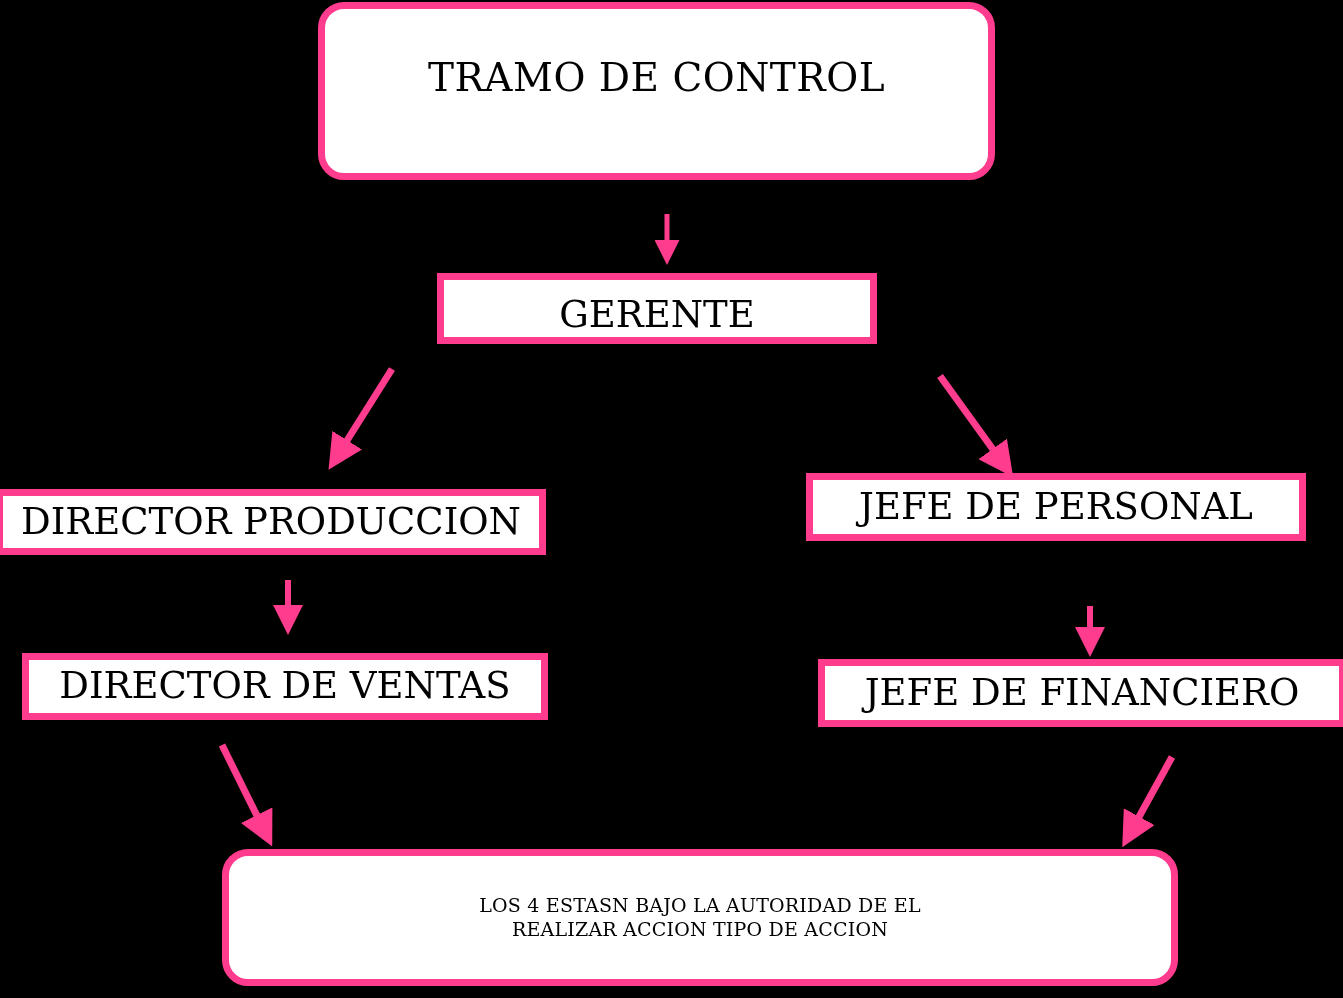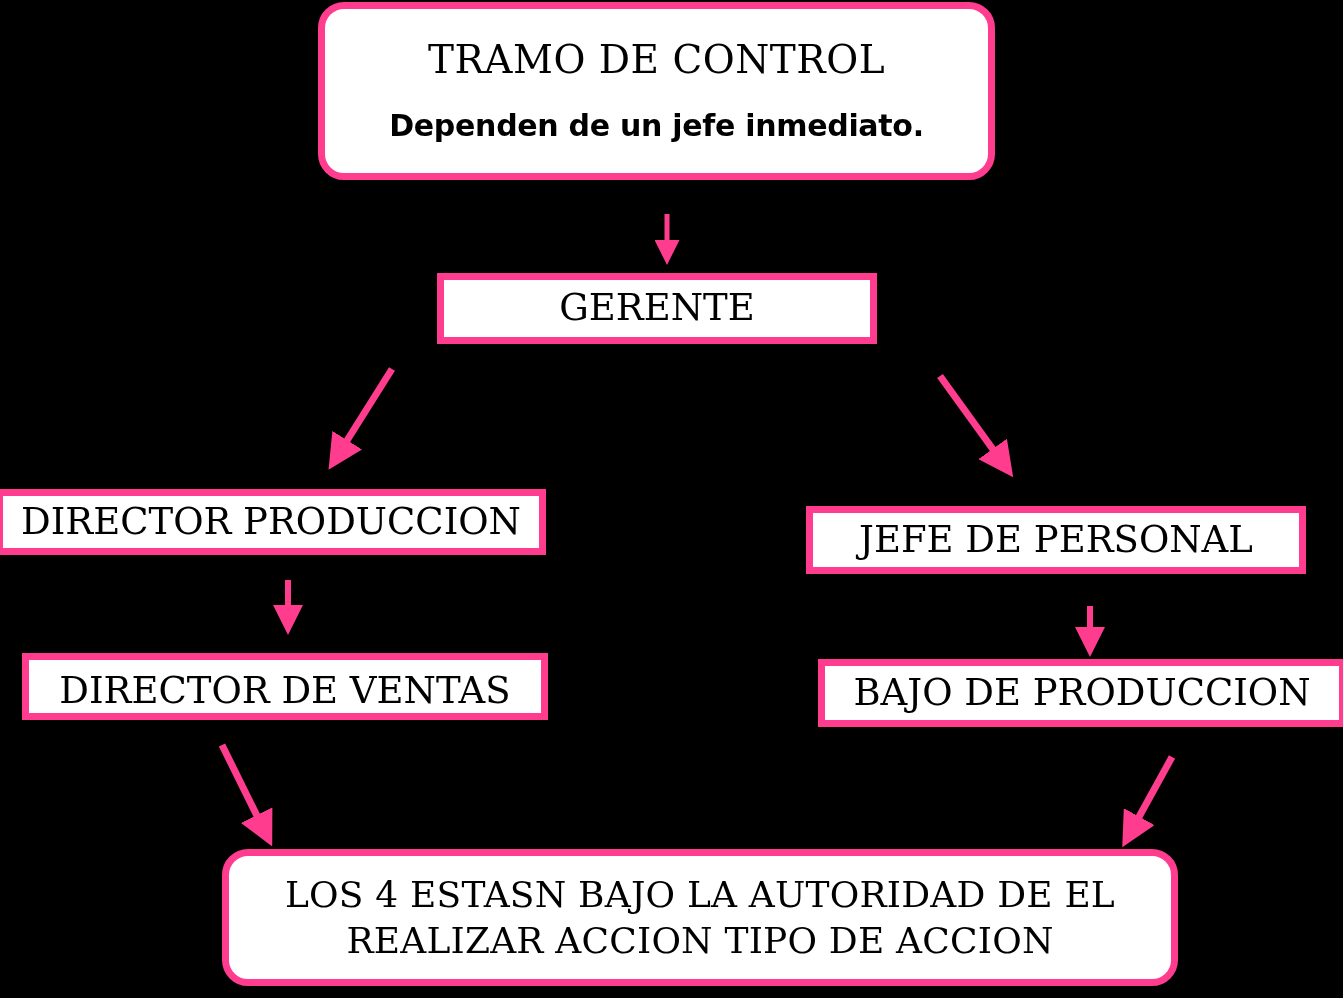"Dependen de un jefe inmediato." div.subtitle { html: <div>Dependen de un jefe inmediato.</div> -> none }
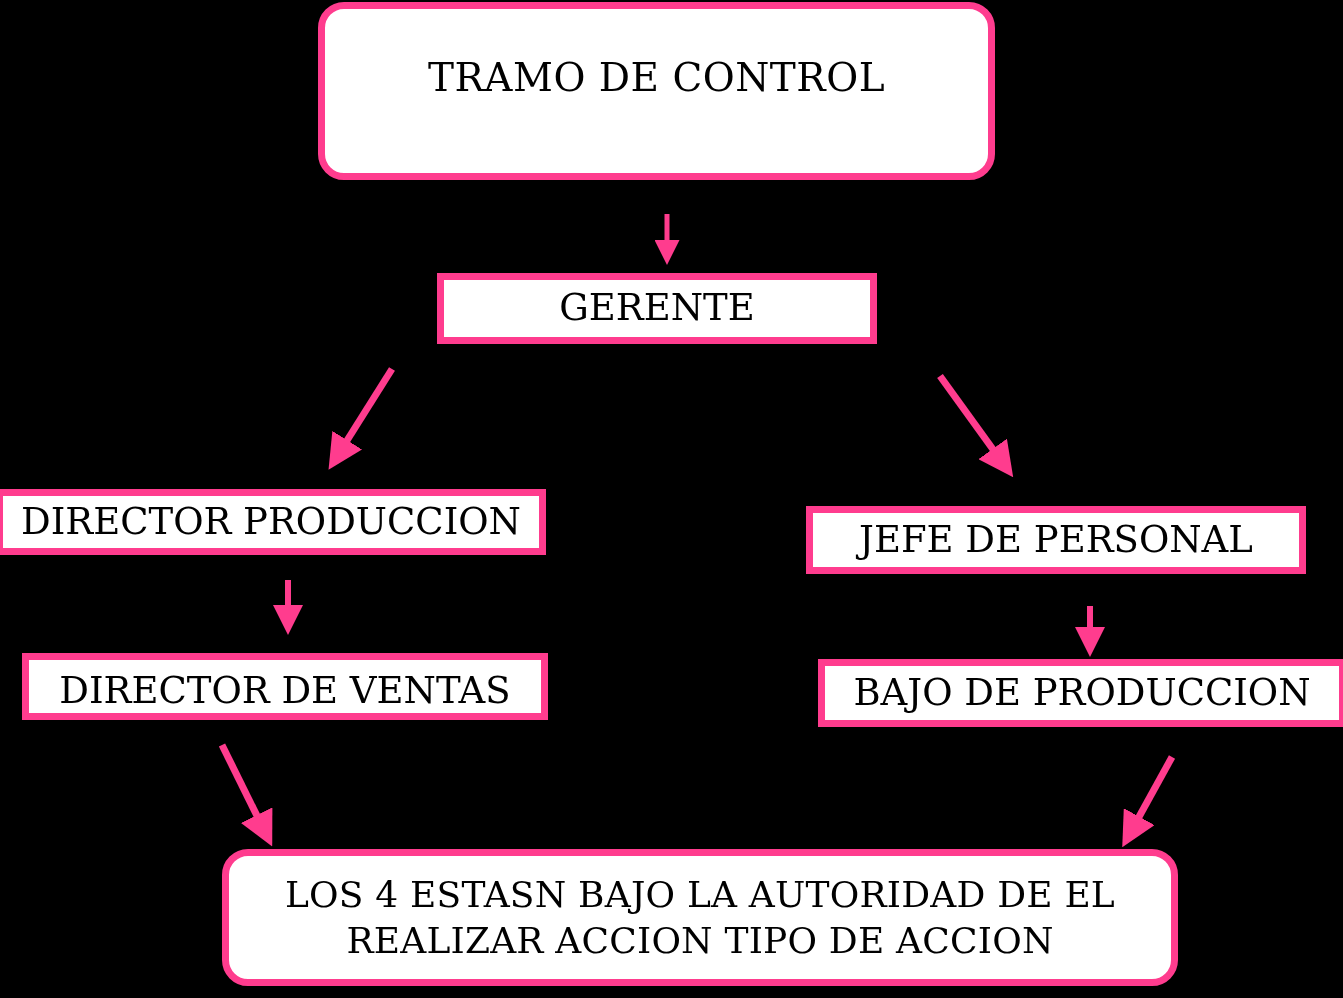"GERENTE" #node-gerente { justify-content: none -> flex-end }
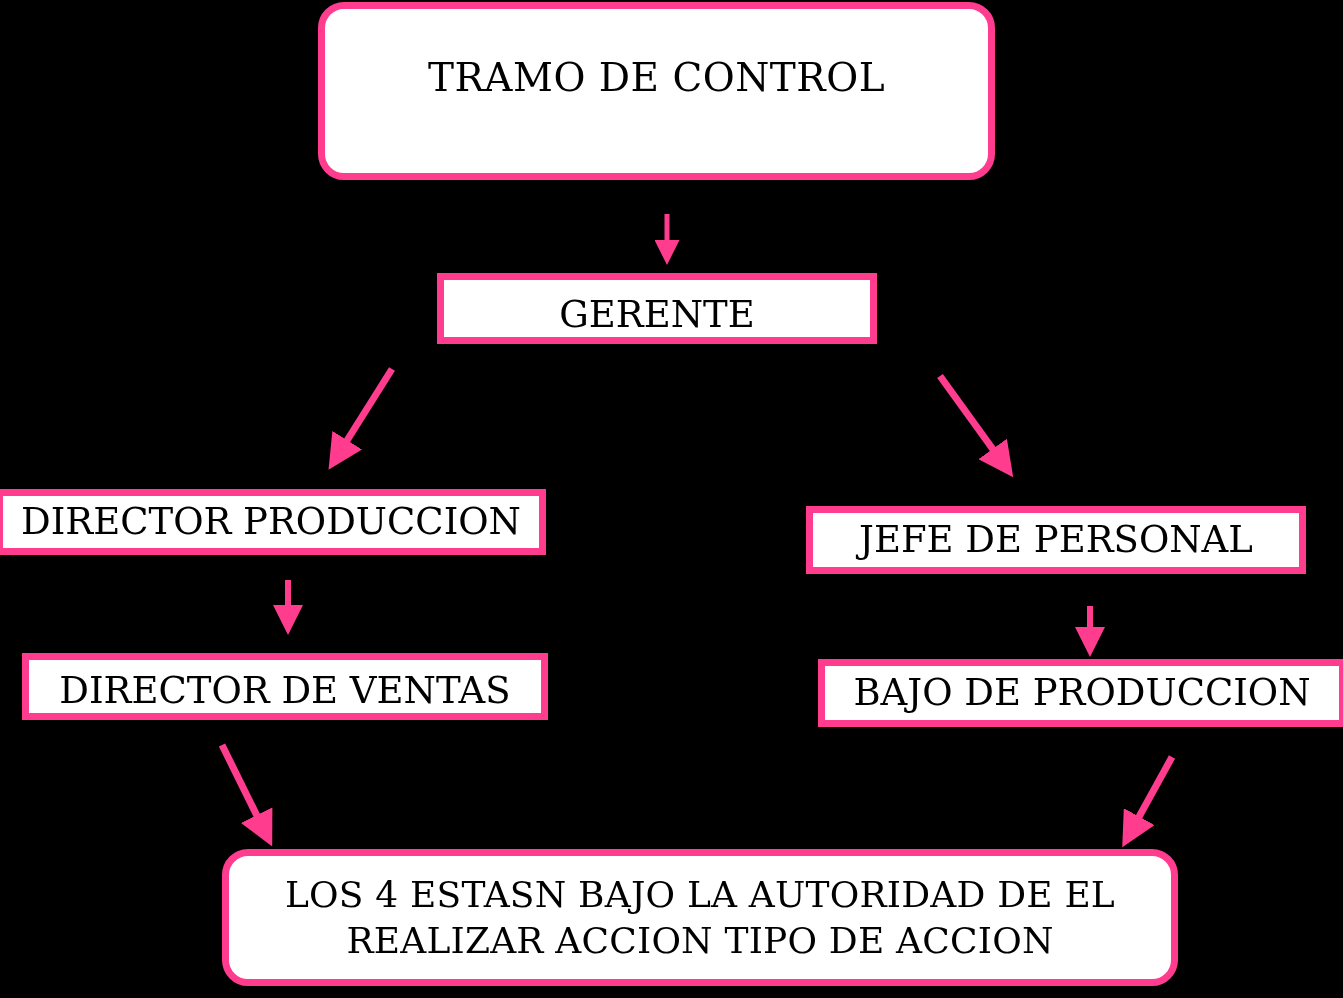"JEFE DE PERSONAL" #node-jefe-personal { top: 506px -> 473px }
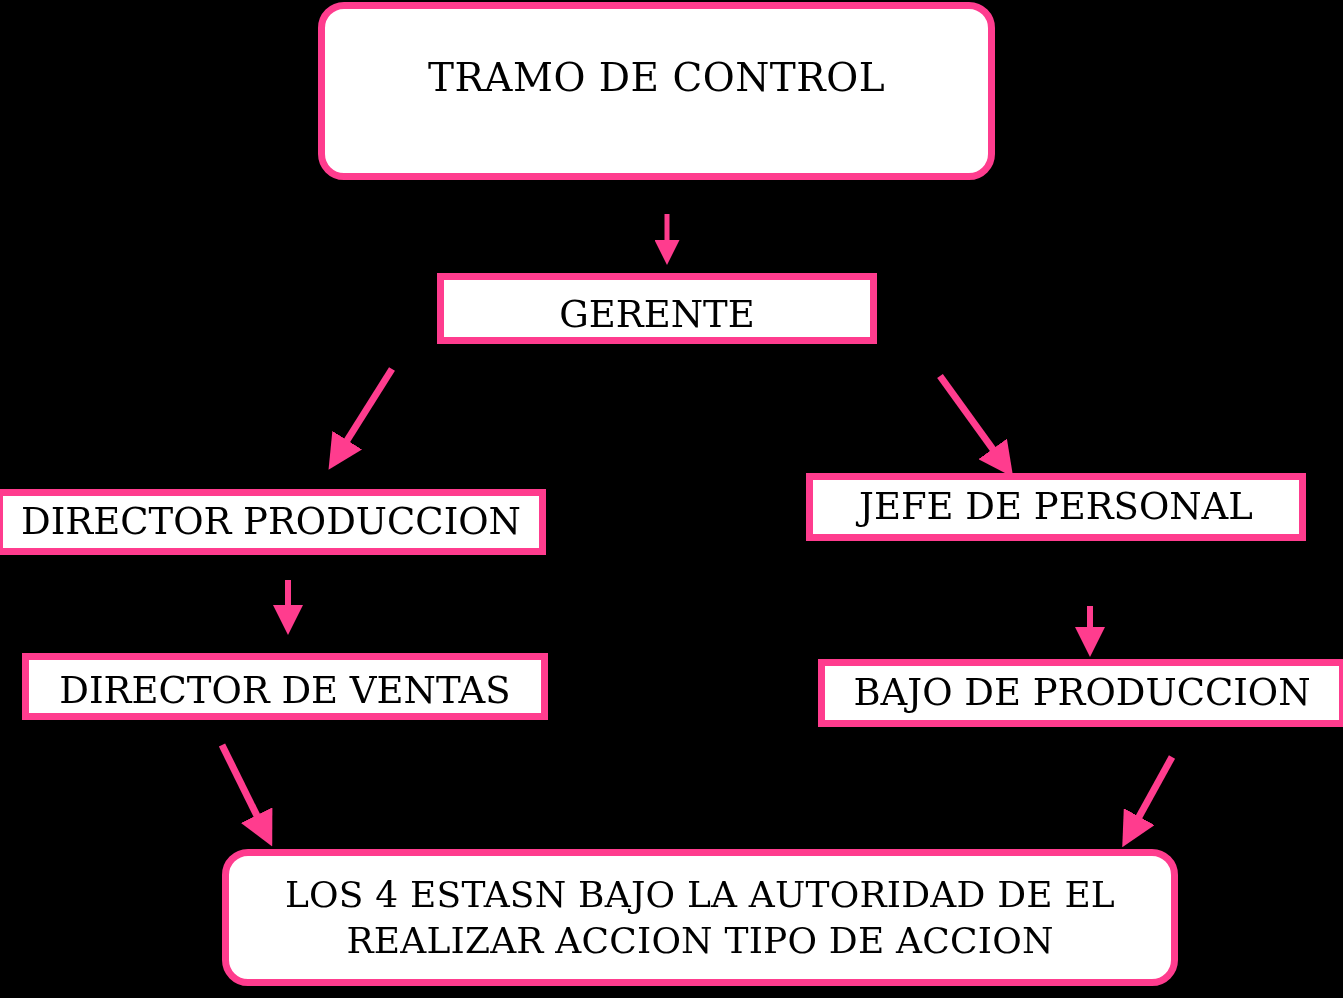"DIRECTOR DE VENTAS" #node-dir-ventas { justify-content: flex-end -> none }
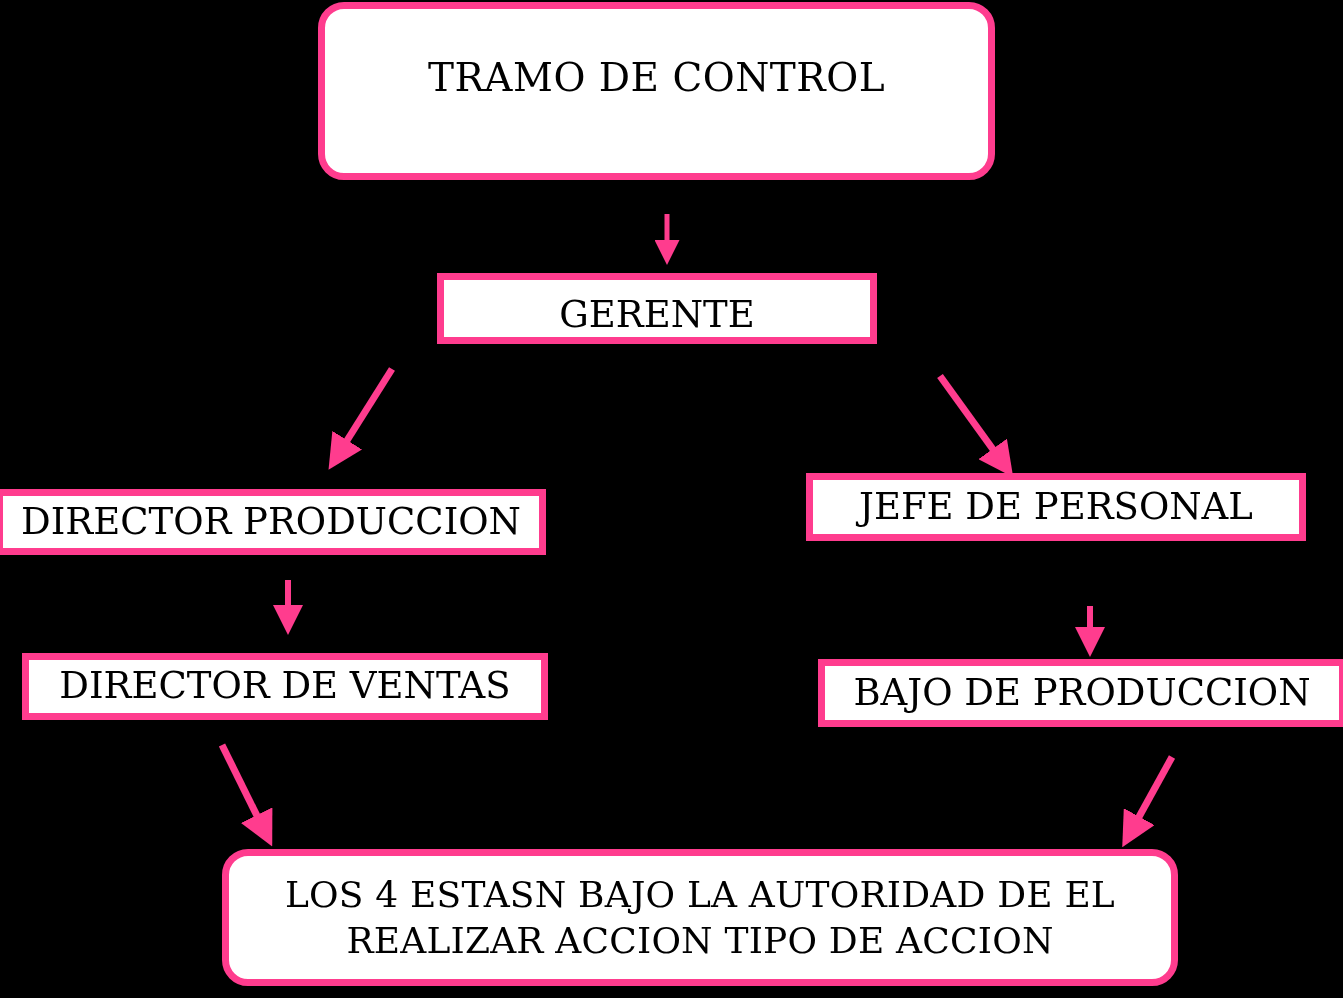"BAJO DE PRODUCCION" div { text: BAJO DE PRODUCCION -> JEFE DE FINANCIERO }
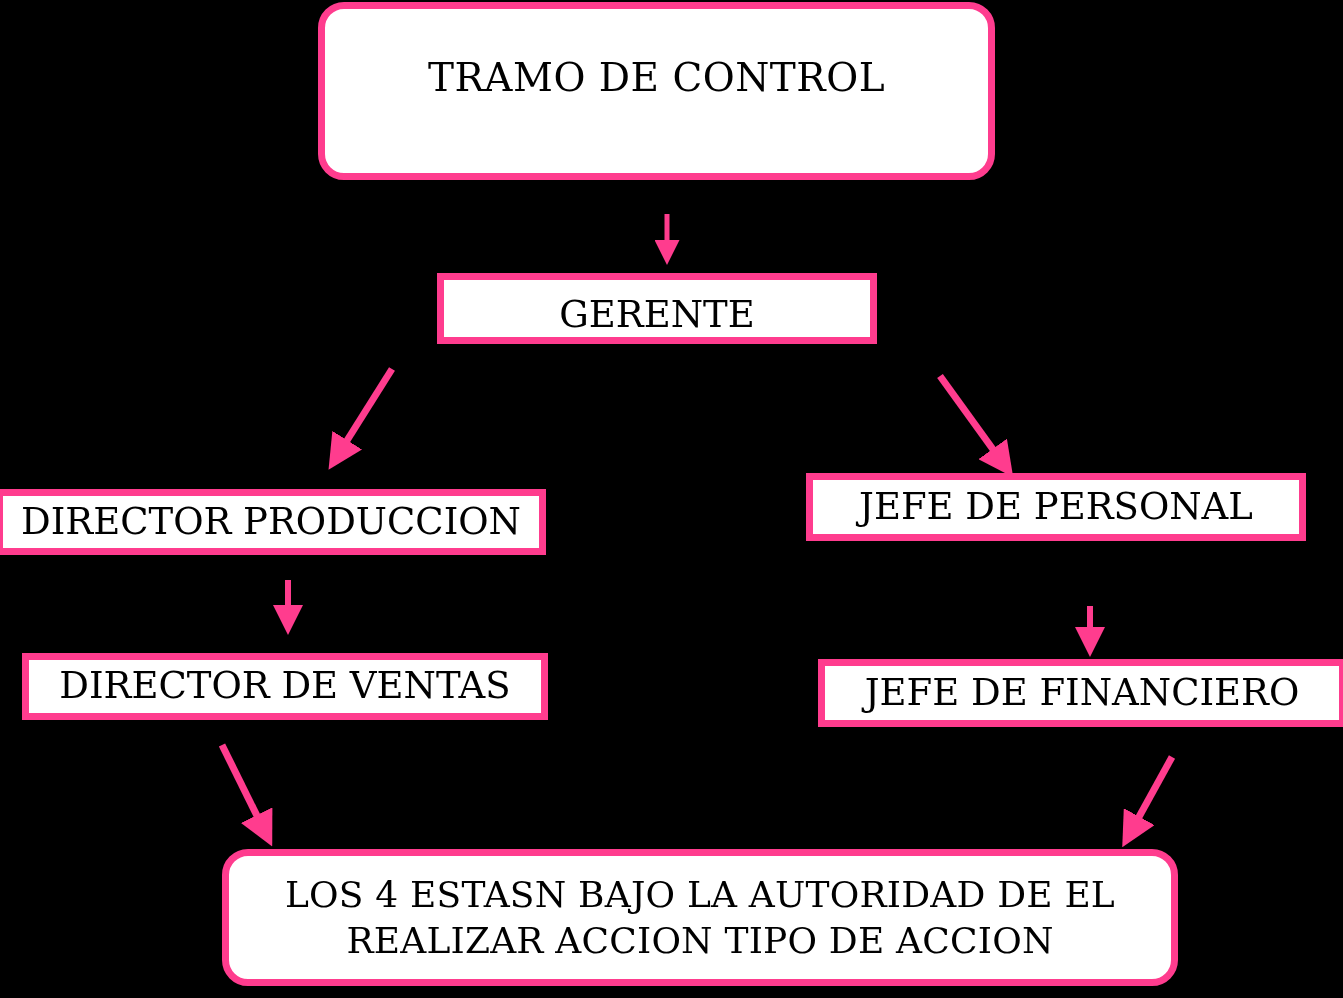"LOS 4 ESTASN BAJO LA" #node-note .note-line { font-size: 36px -> 19px }
